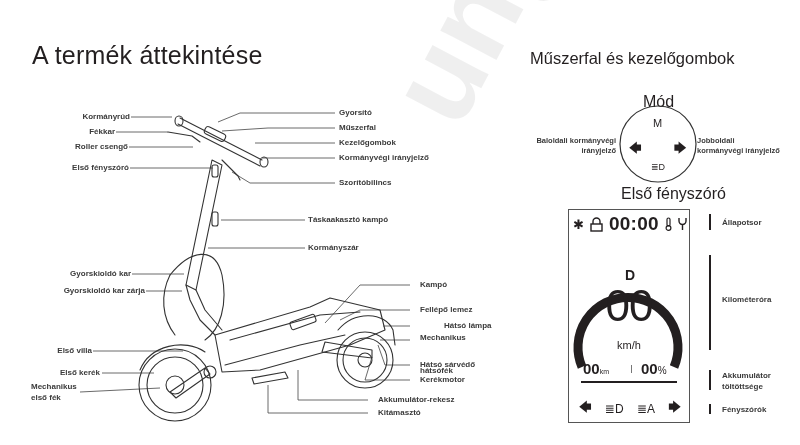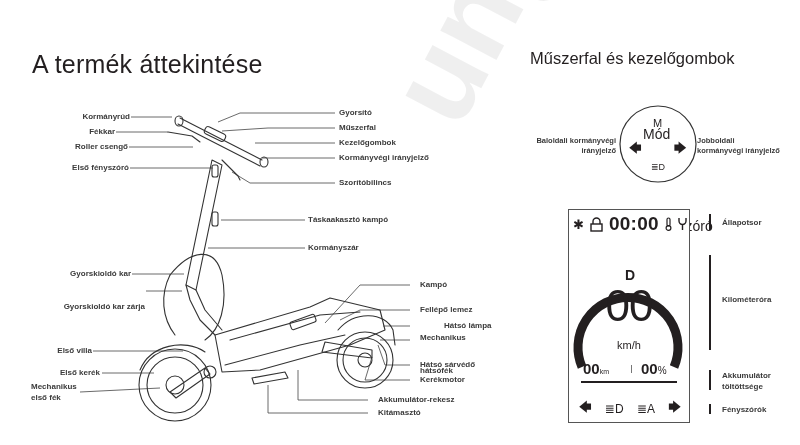"A termék áttekintése" div.abs { top: 50px -> 41px }
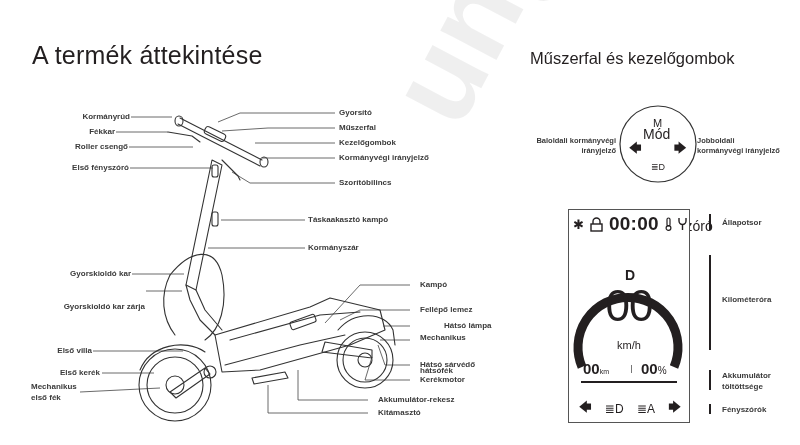"Mód" .dial-label { font-size: 14px -> 16px; margin-top: 33px -> none }
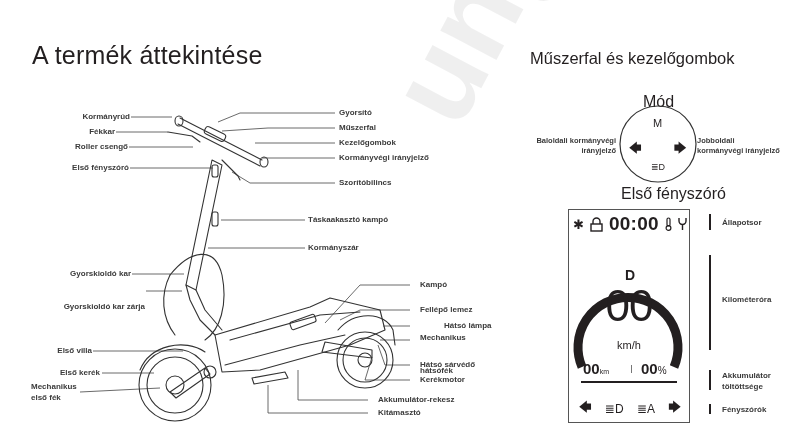"Gyorskioldó kar zárja" div.lbl { top: 302px -> 286px }
